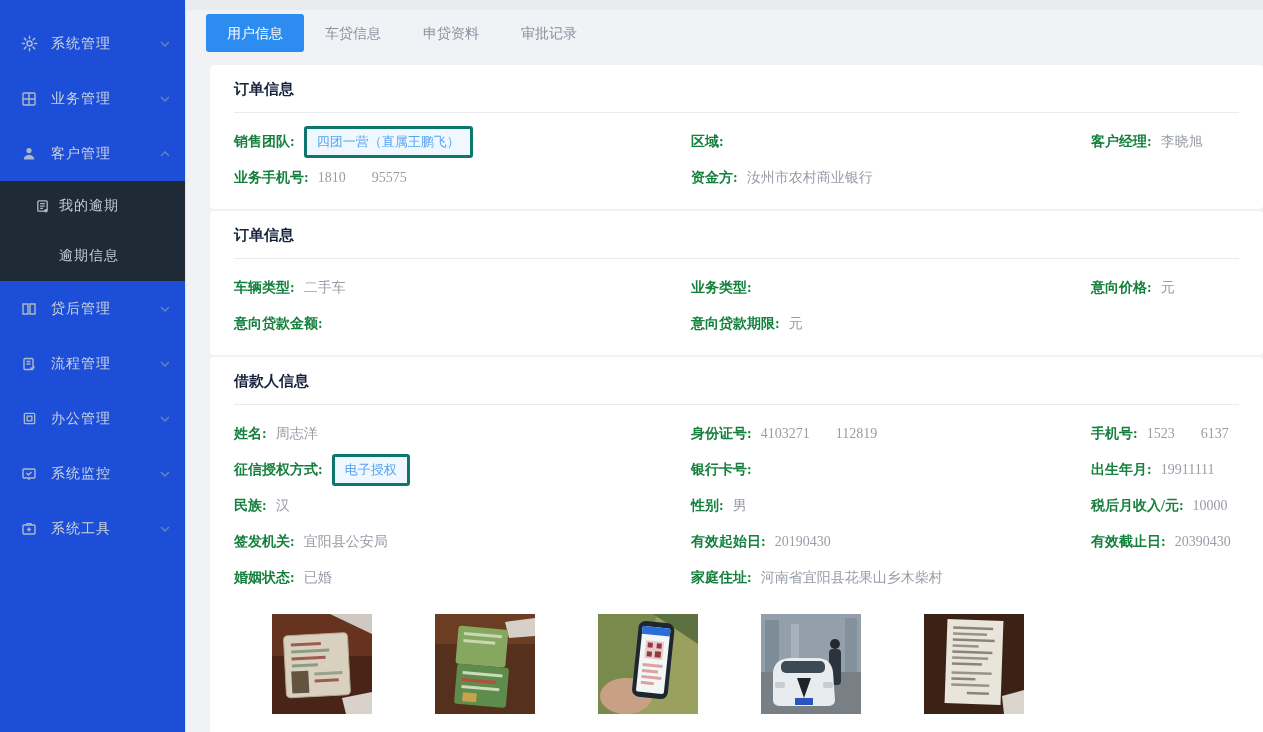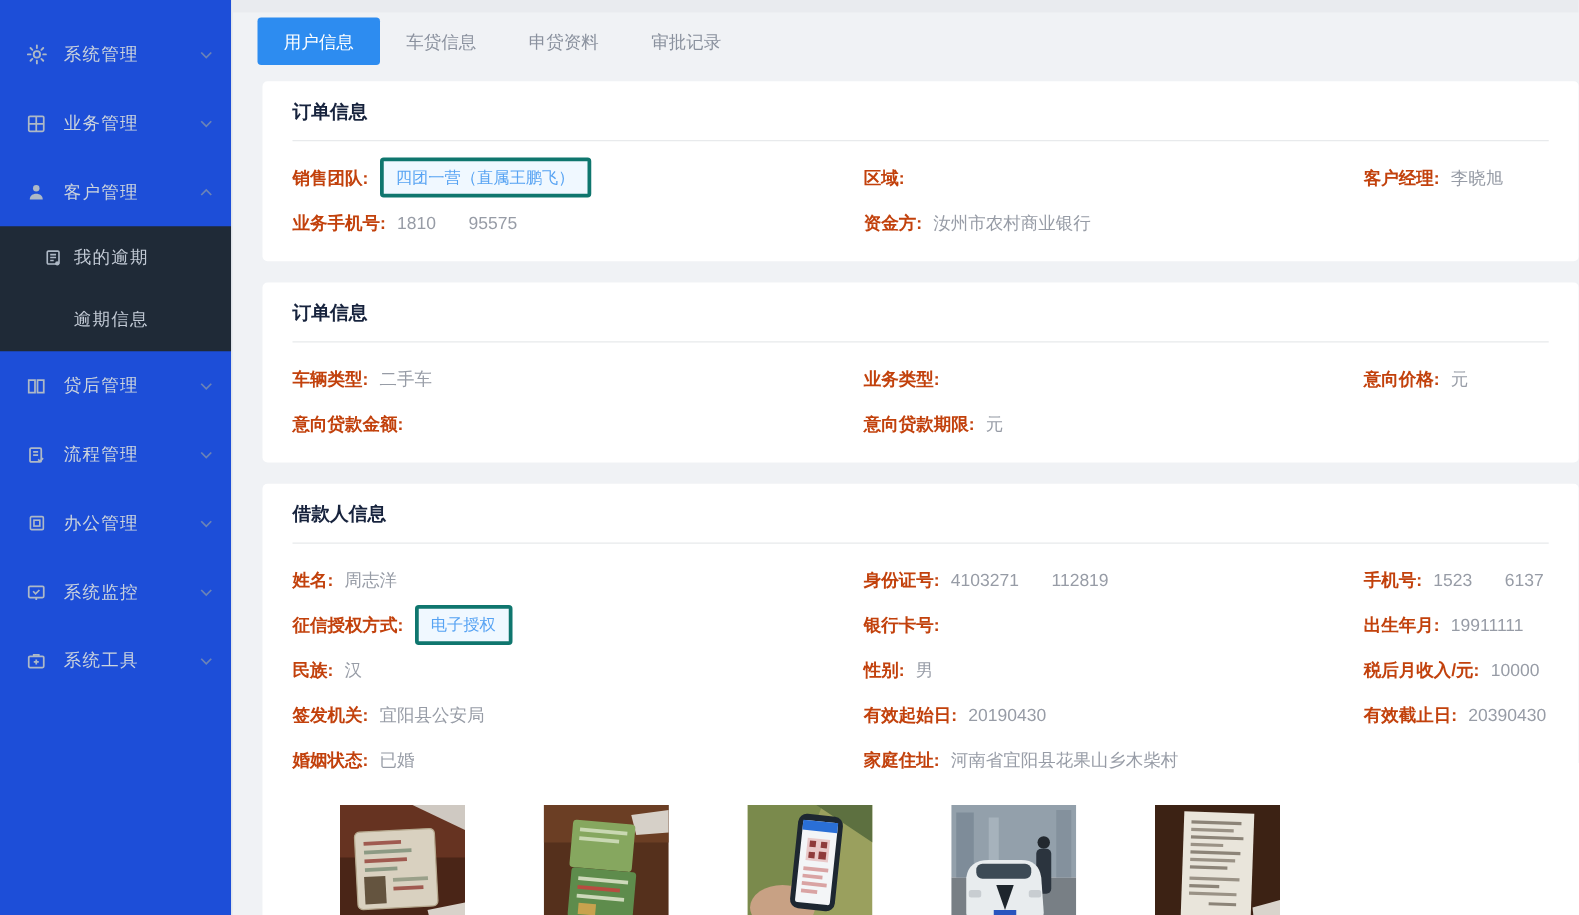"订单信息" .card { font-family: none -> Liberation Serif, serif; margin: 0 0 17px 4px -> 0 0 2px 4px }
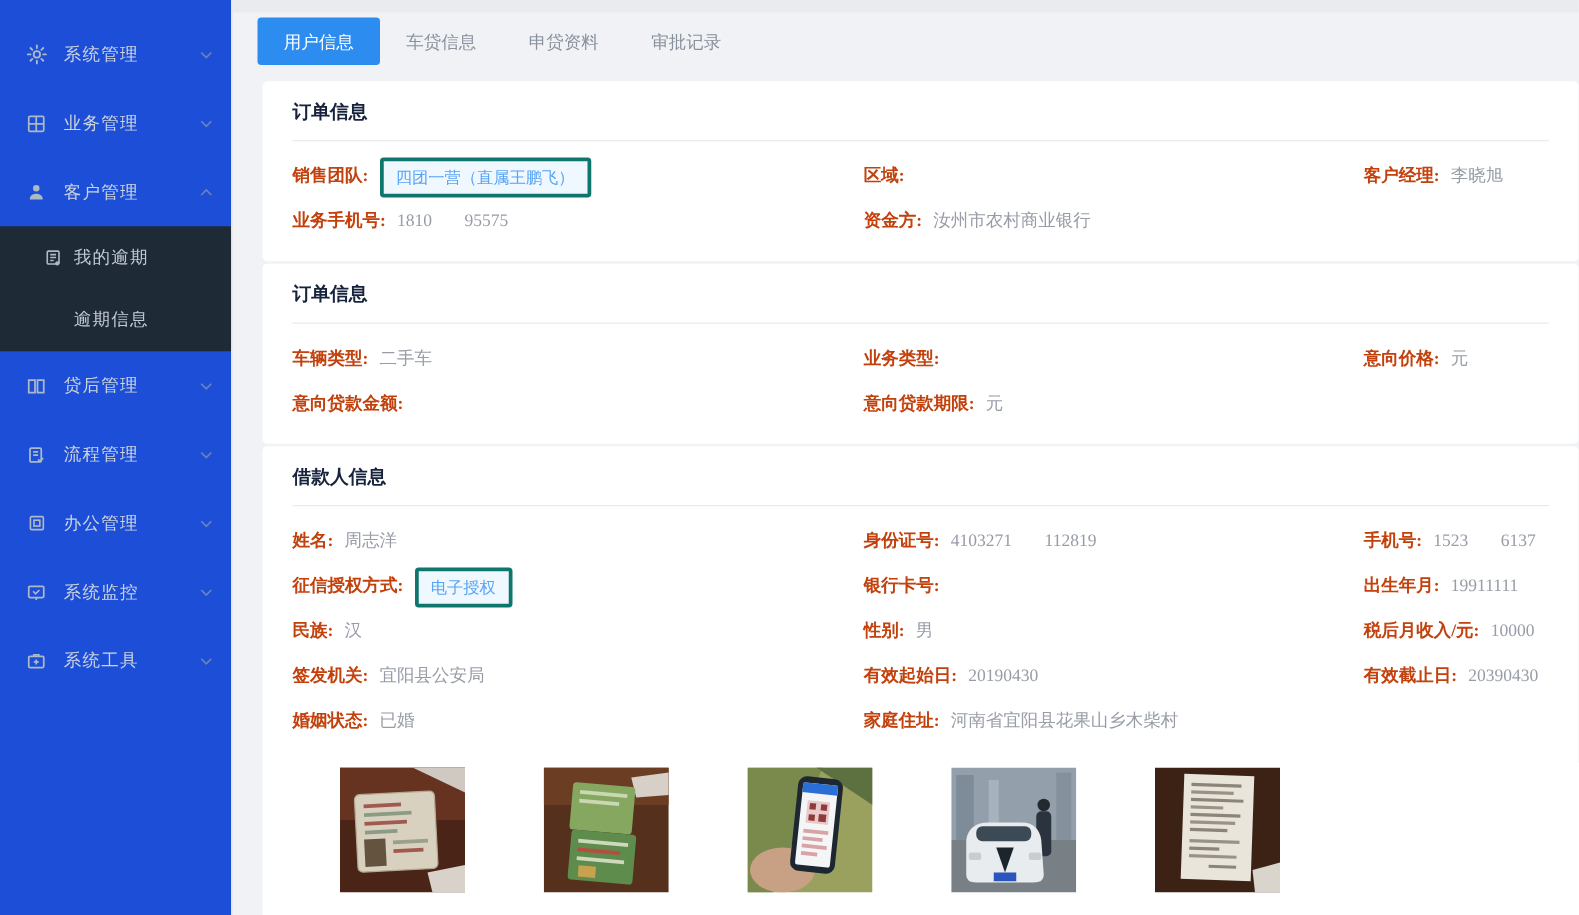"销售团队:" .field .lbl { color: #c2410c -> #15803d }
